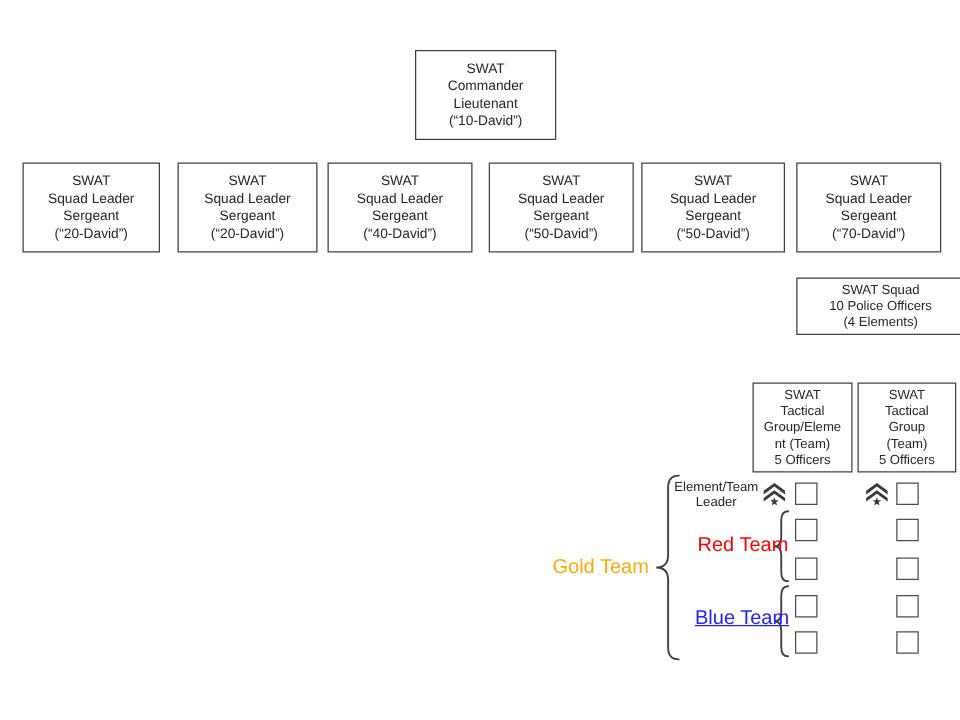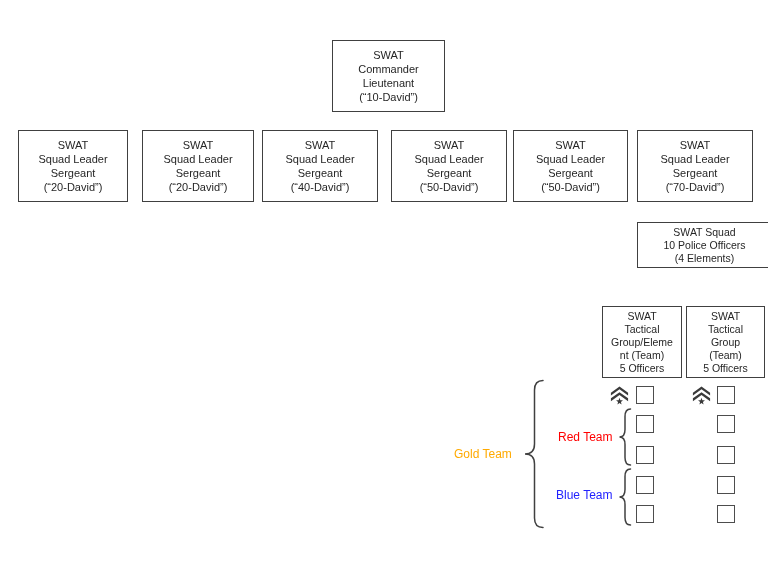"Element/Team" div.lbl { html: none -> <div> <div>Element/Team</div> <div>Leader</div> </div> }
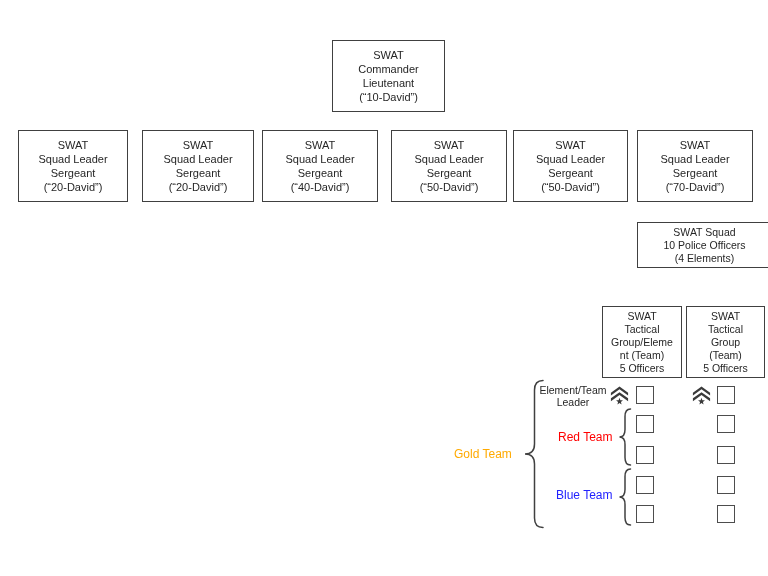"Red Team" .lbl { font-size: 12px -> 16px }
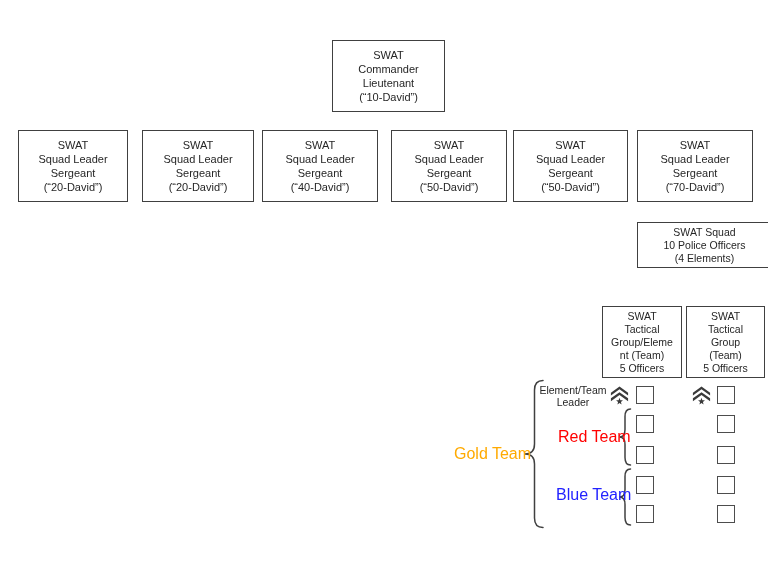"Gold Team" .gold-lbl { left: 454px -> 442px }
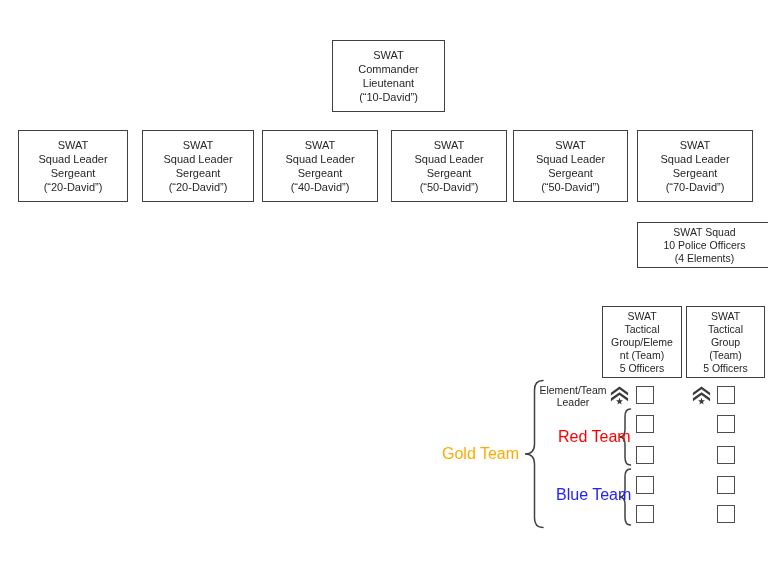"Blue Team" div.lbl { text-decoration: none -> underline }
